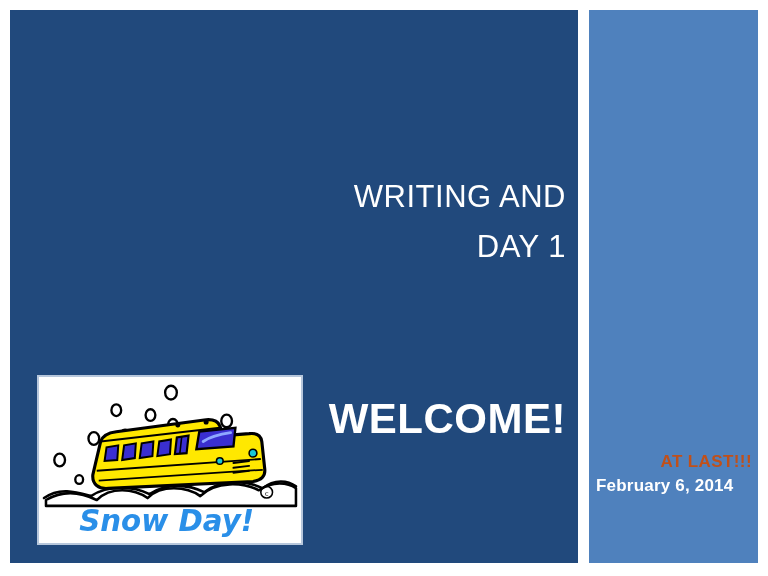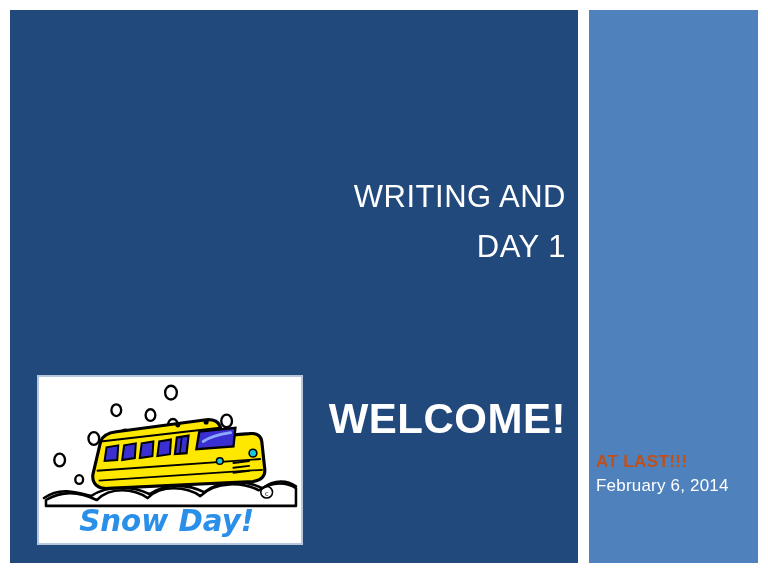"AT LAST!!!" #subtitle-emph { text-align: none -> right }
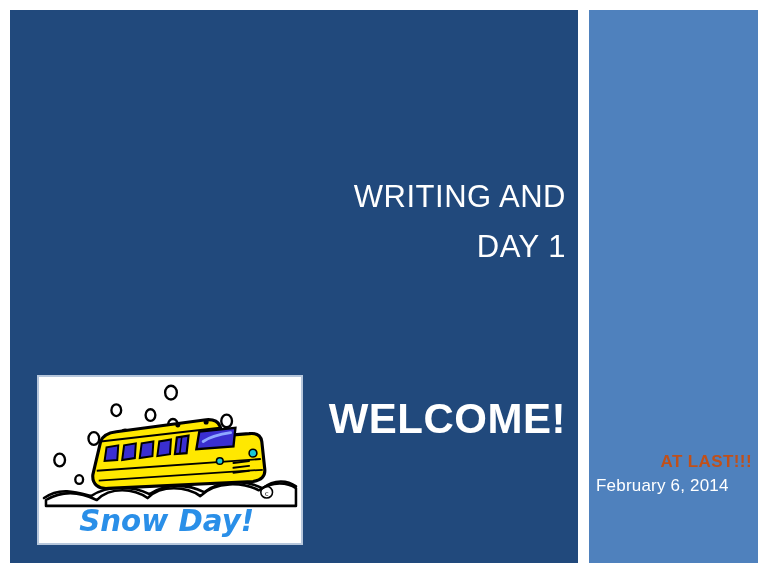"February 6, 2014" #date-text { font-weight: normal -> bold }
